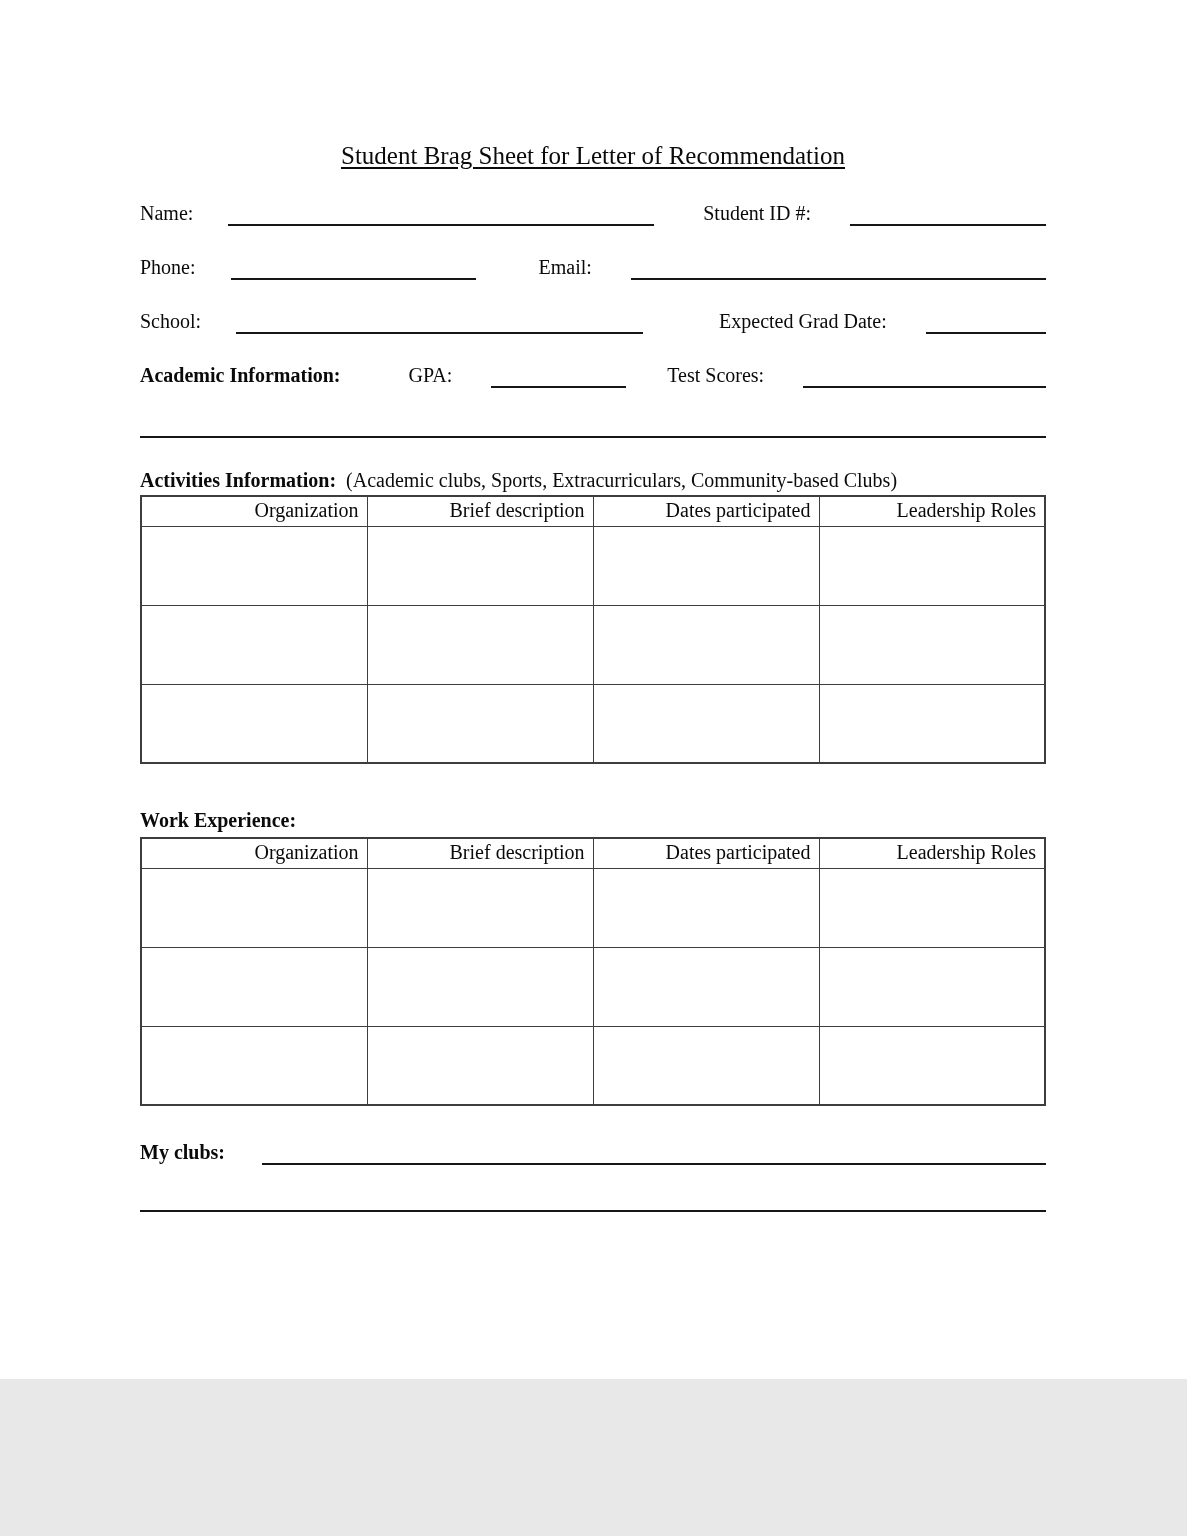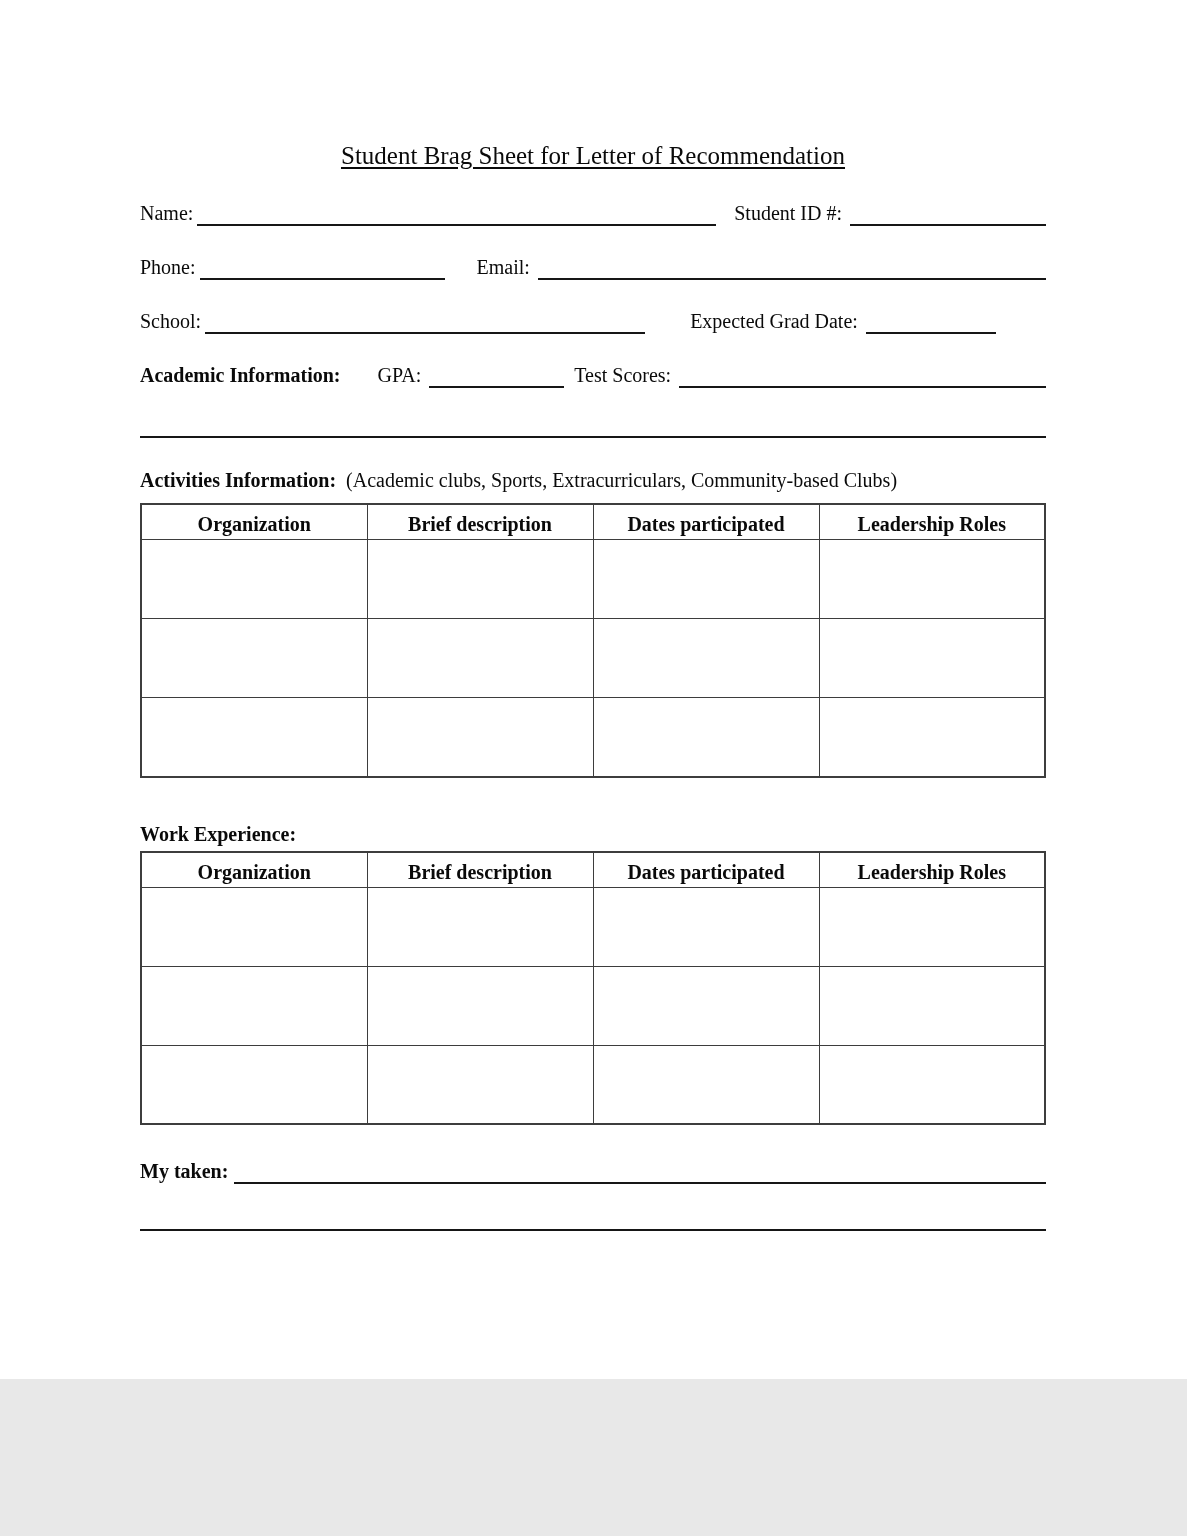"Name:" .frow { gap: none -> 31px }
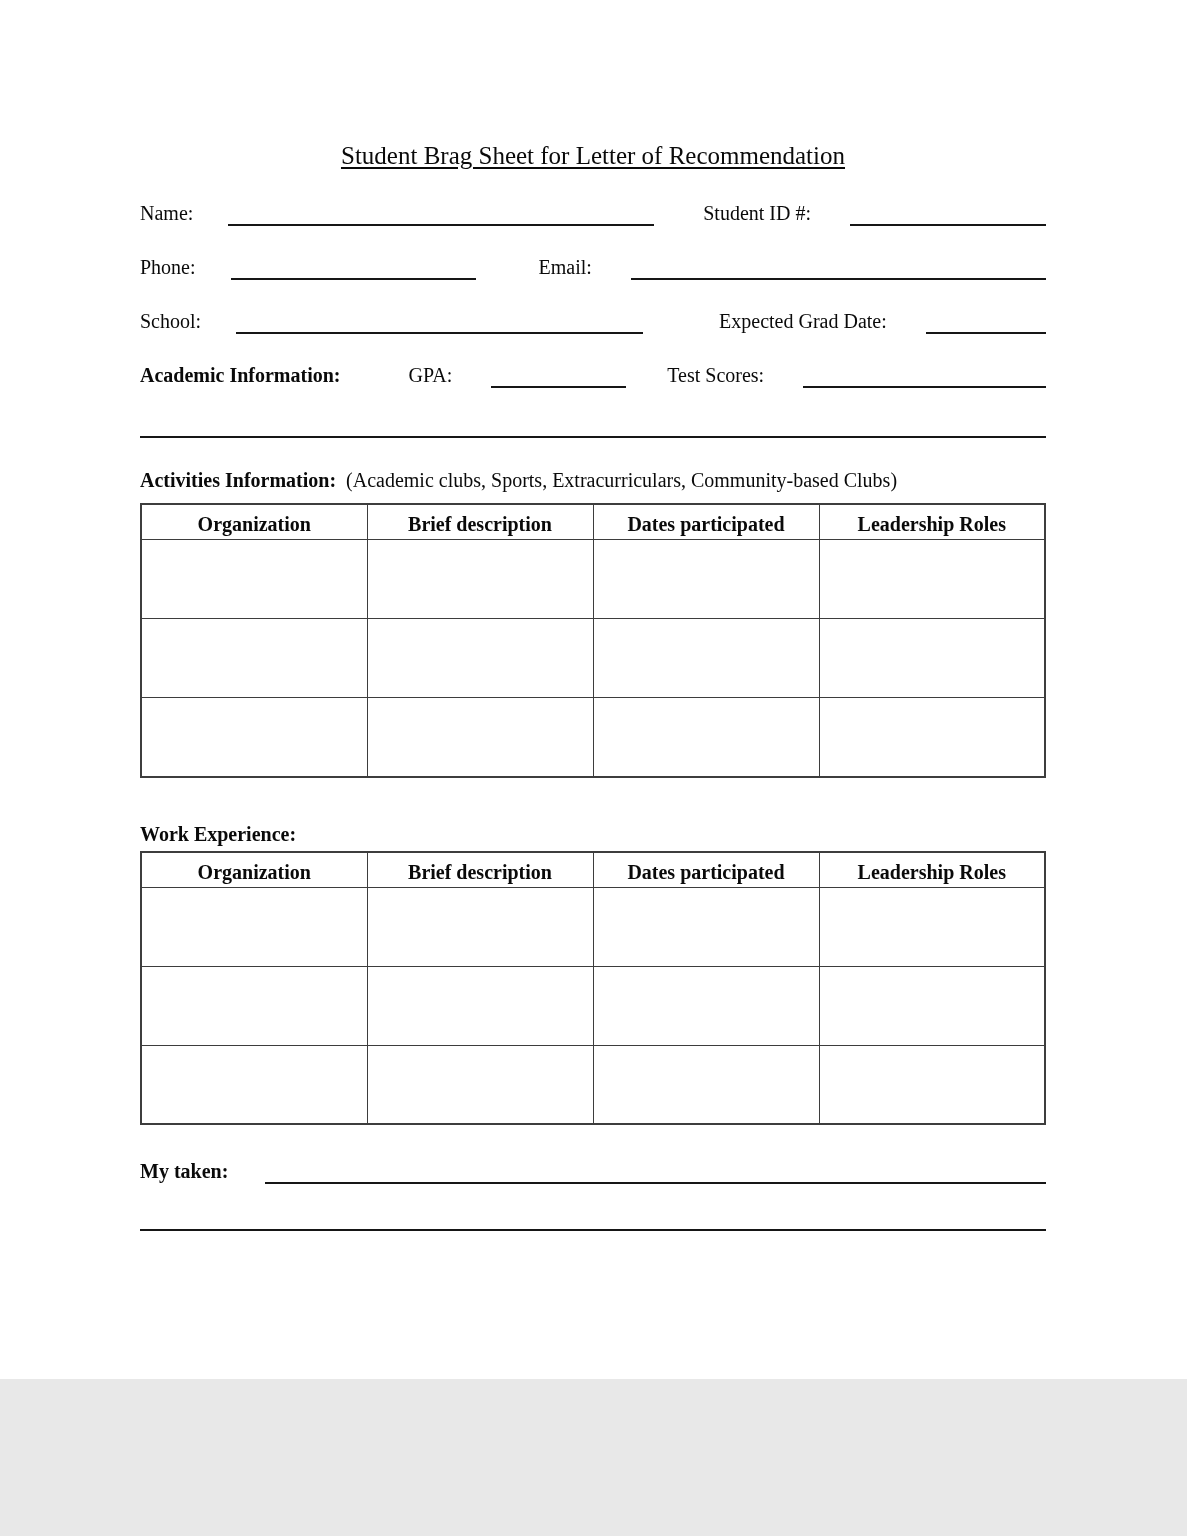"Activities Information: (Academic clubs," .heading-activities { margin-bottom: 10px -> 2px }
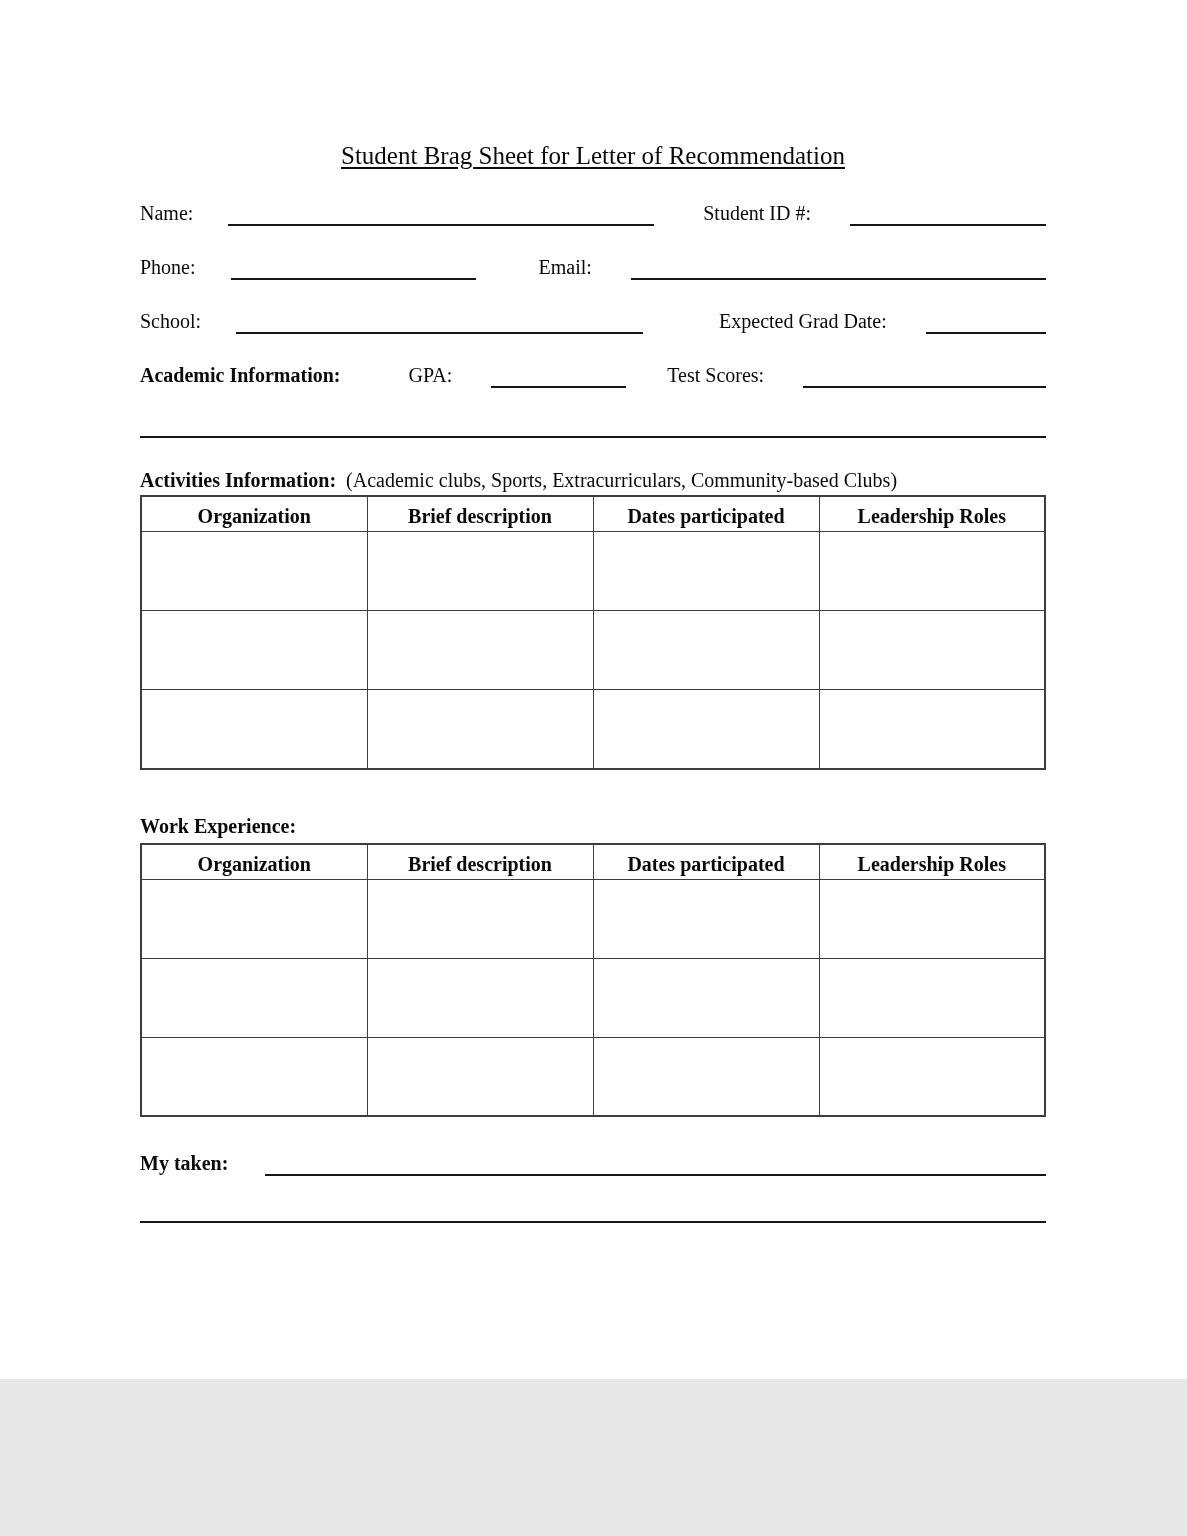"Organization" table.form-table th { font-weight: bold -> normal; padding: 8px 8px 3px 8px -> 2px 8px 3px 8px; text-align: center -> right }
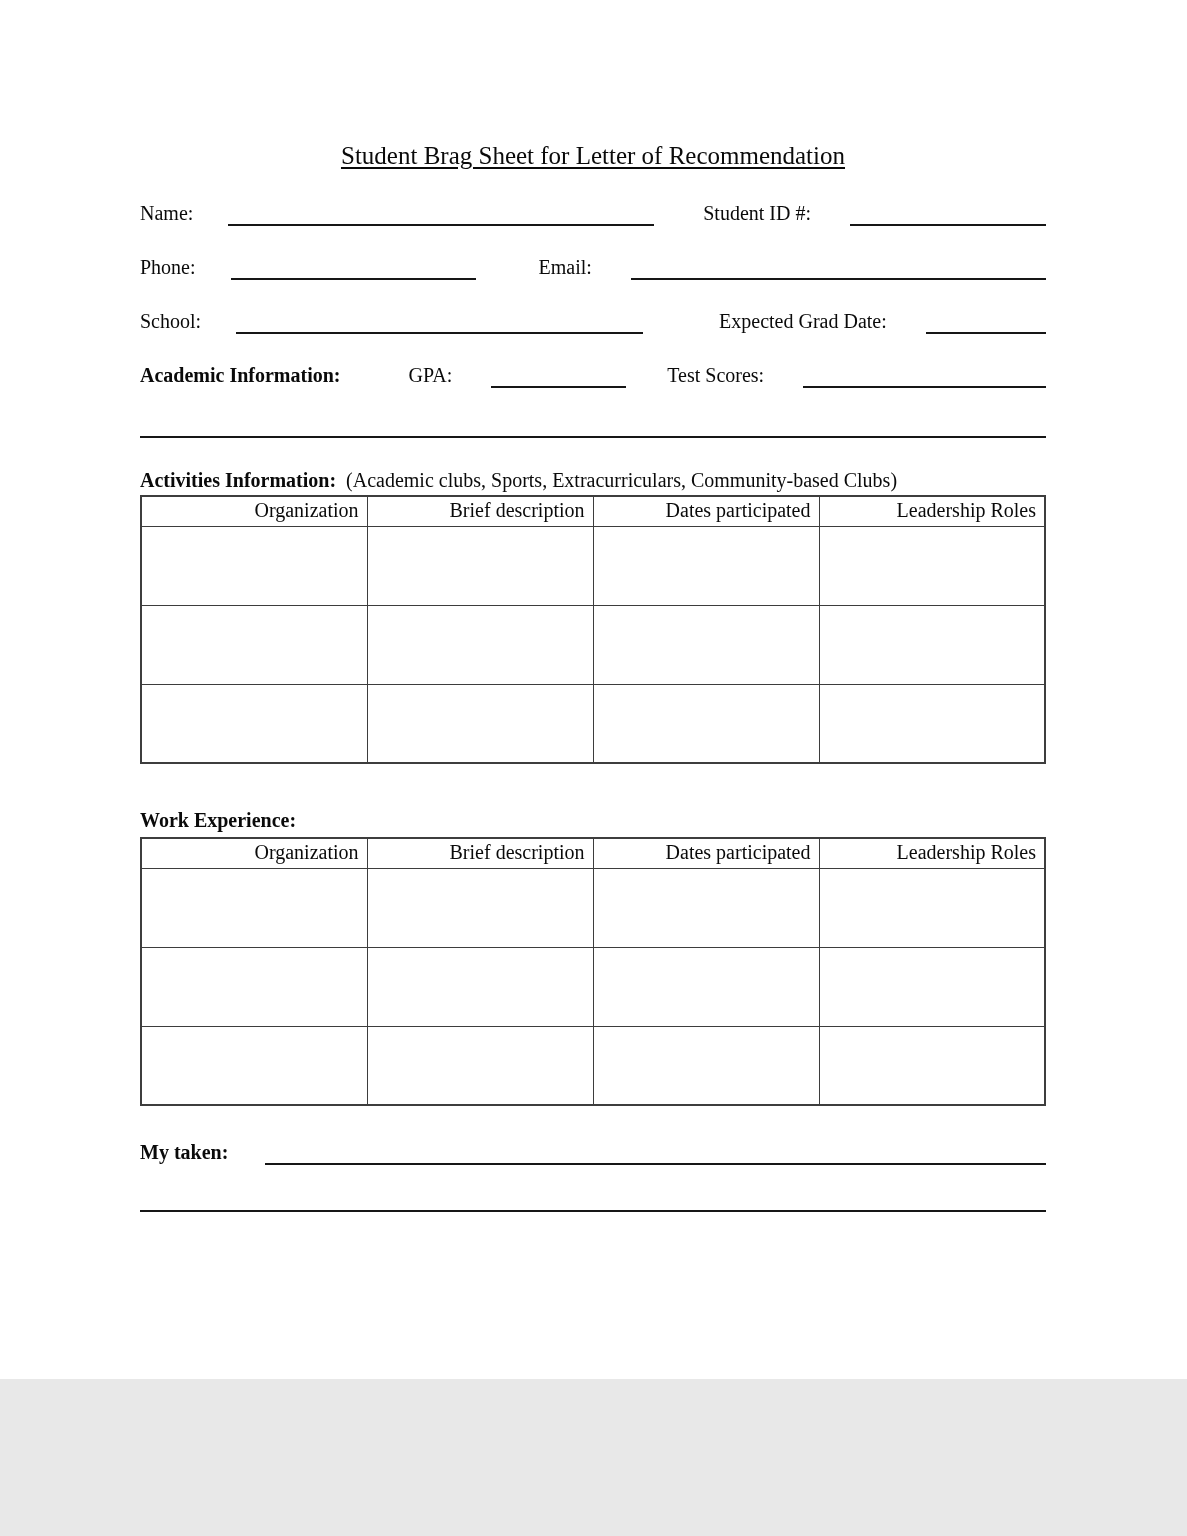"My taken:" span.lbl-b { text: taken -> clubs }
